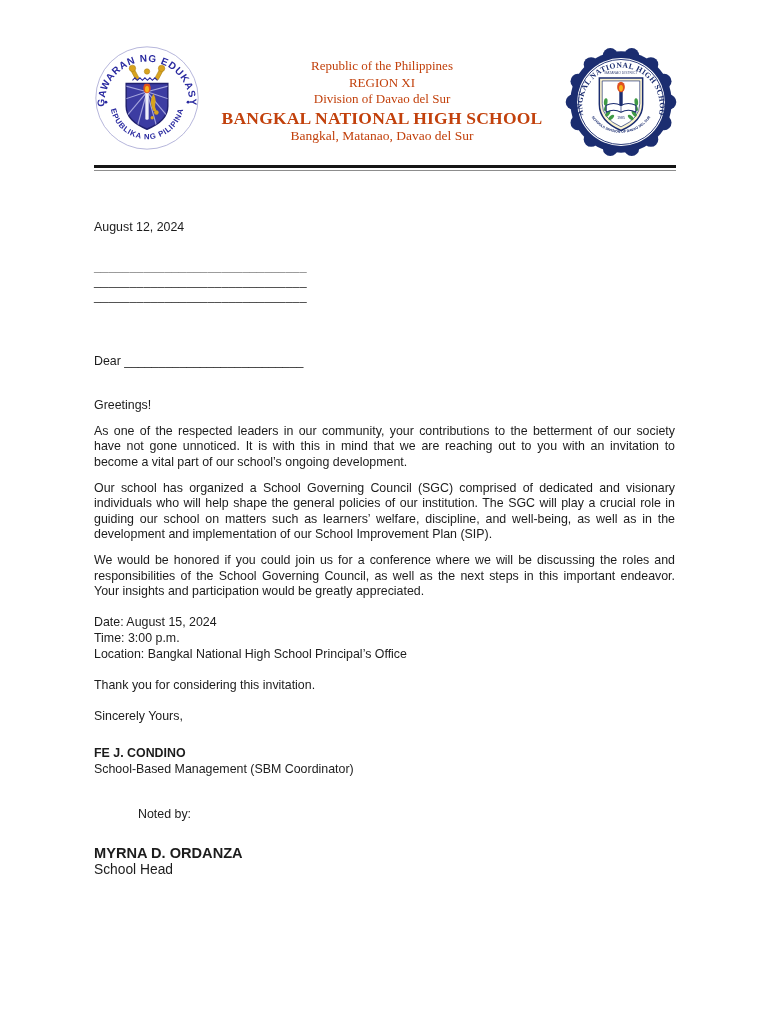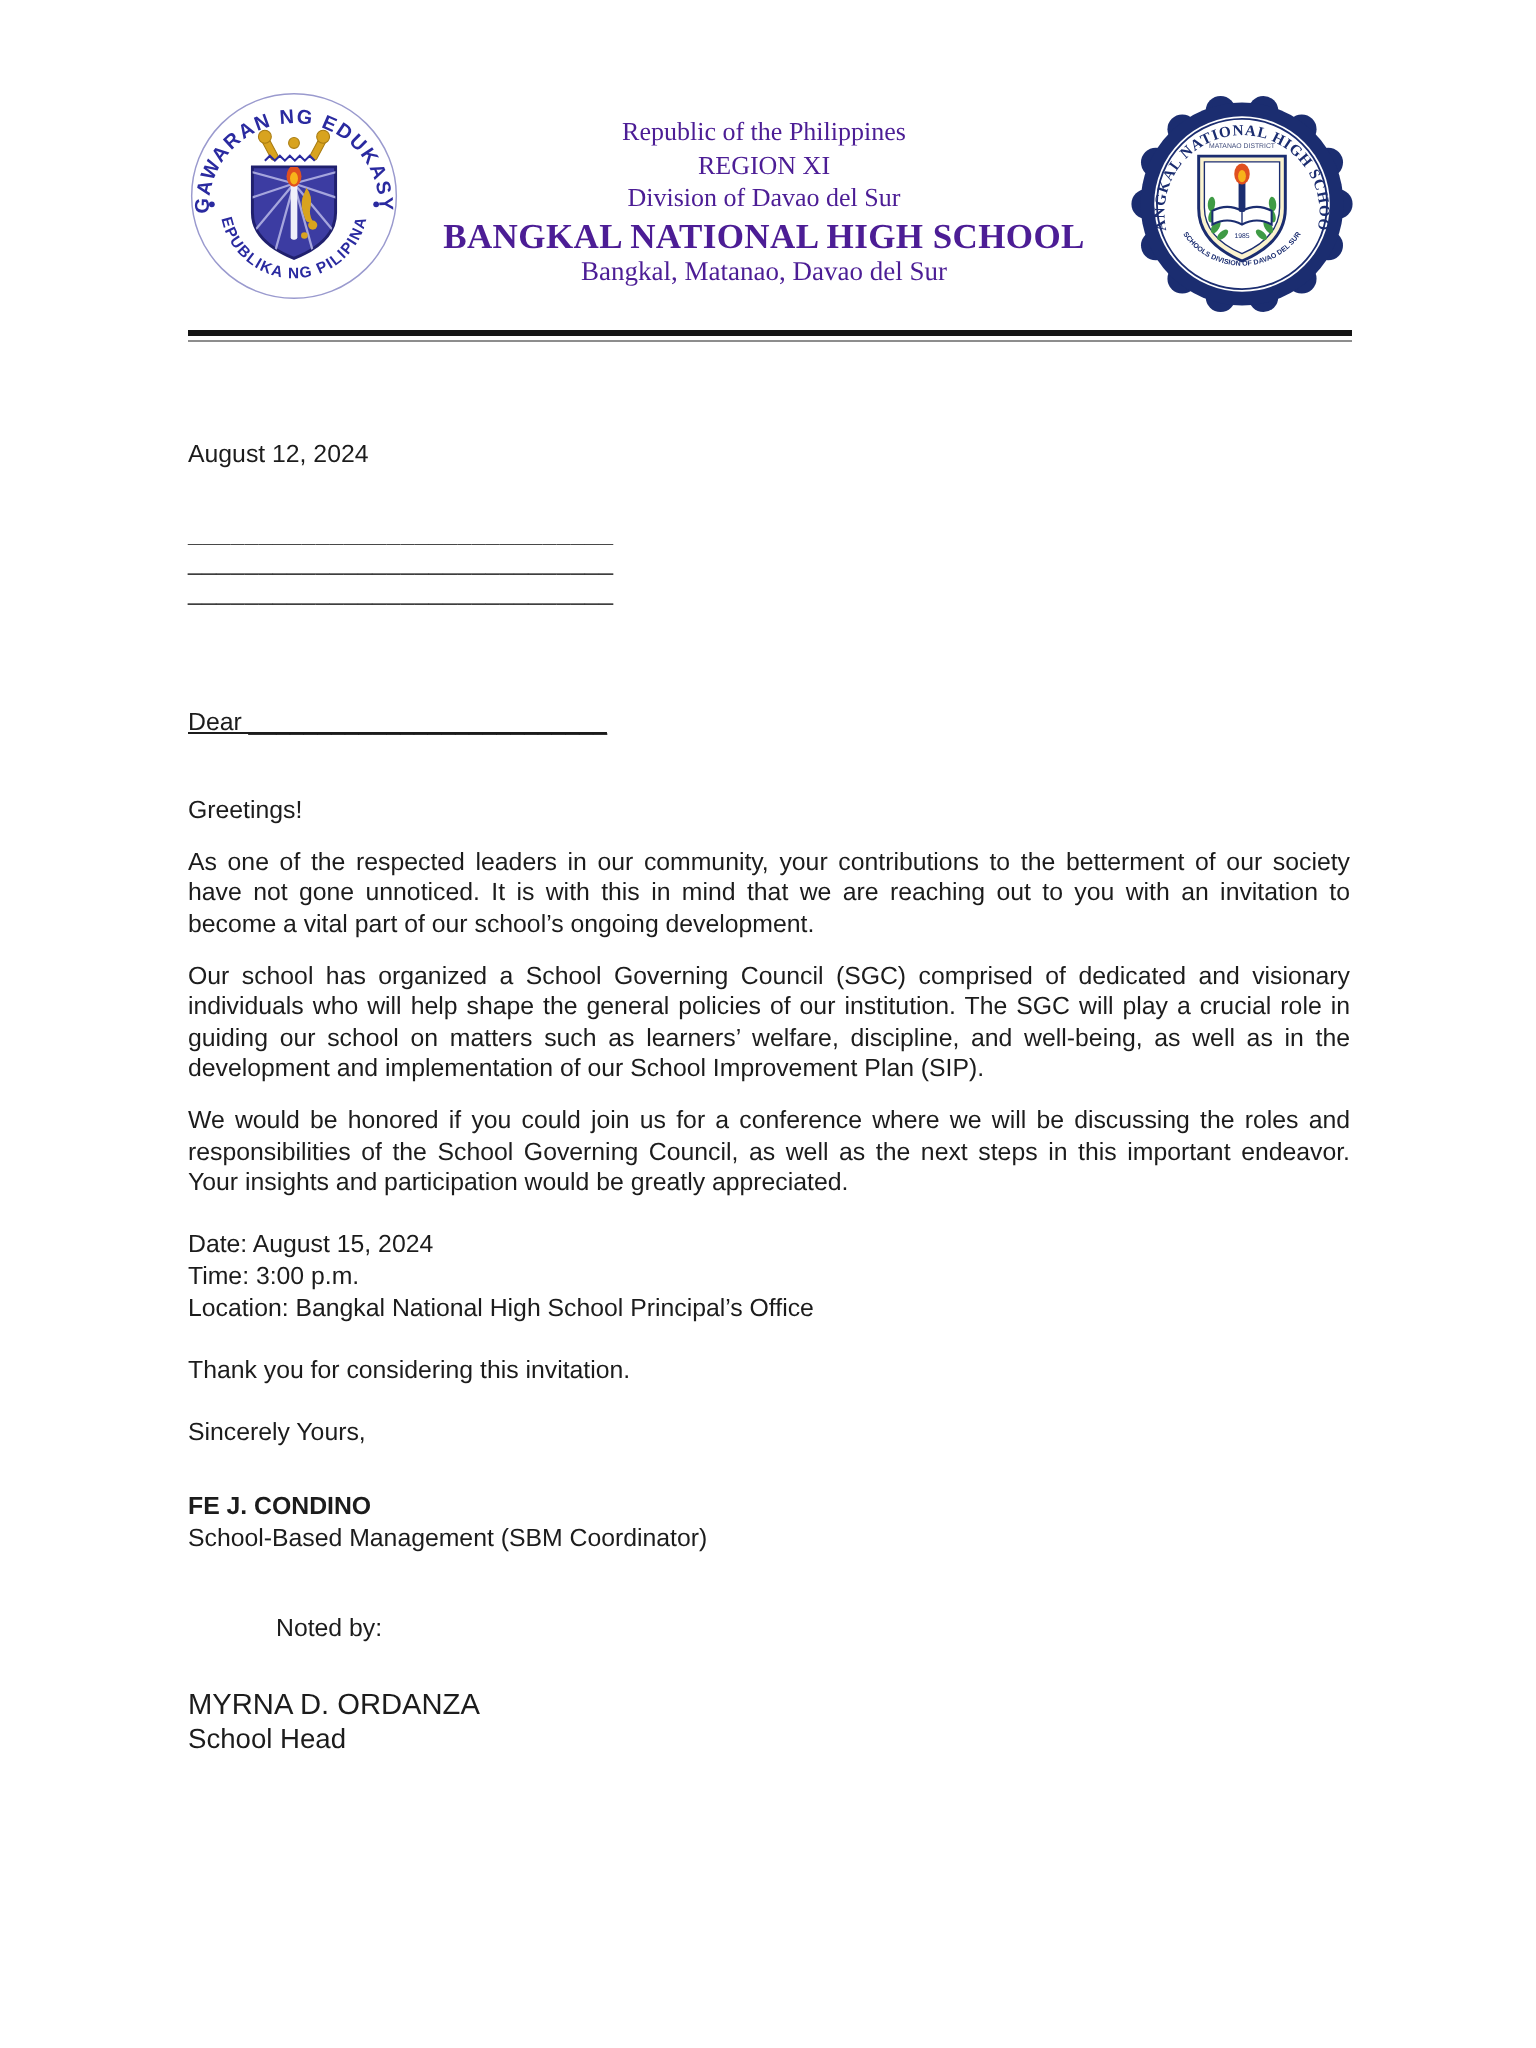"Republic of the Philippines" .head-center { color: #4c1d95 -> #c2410c }
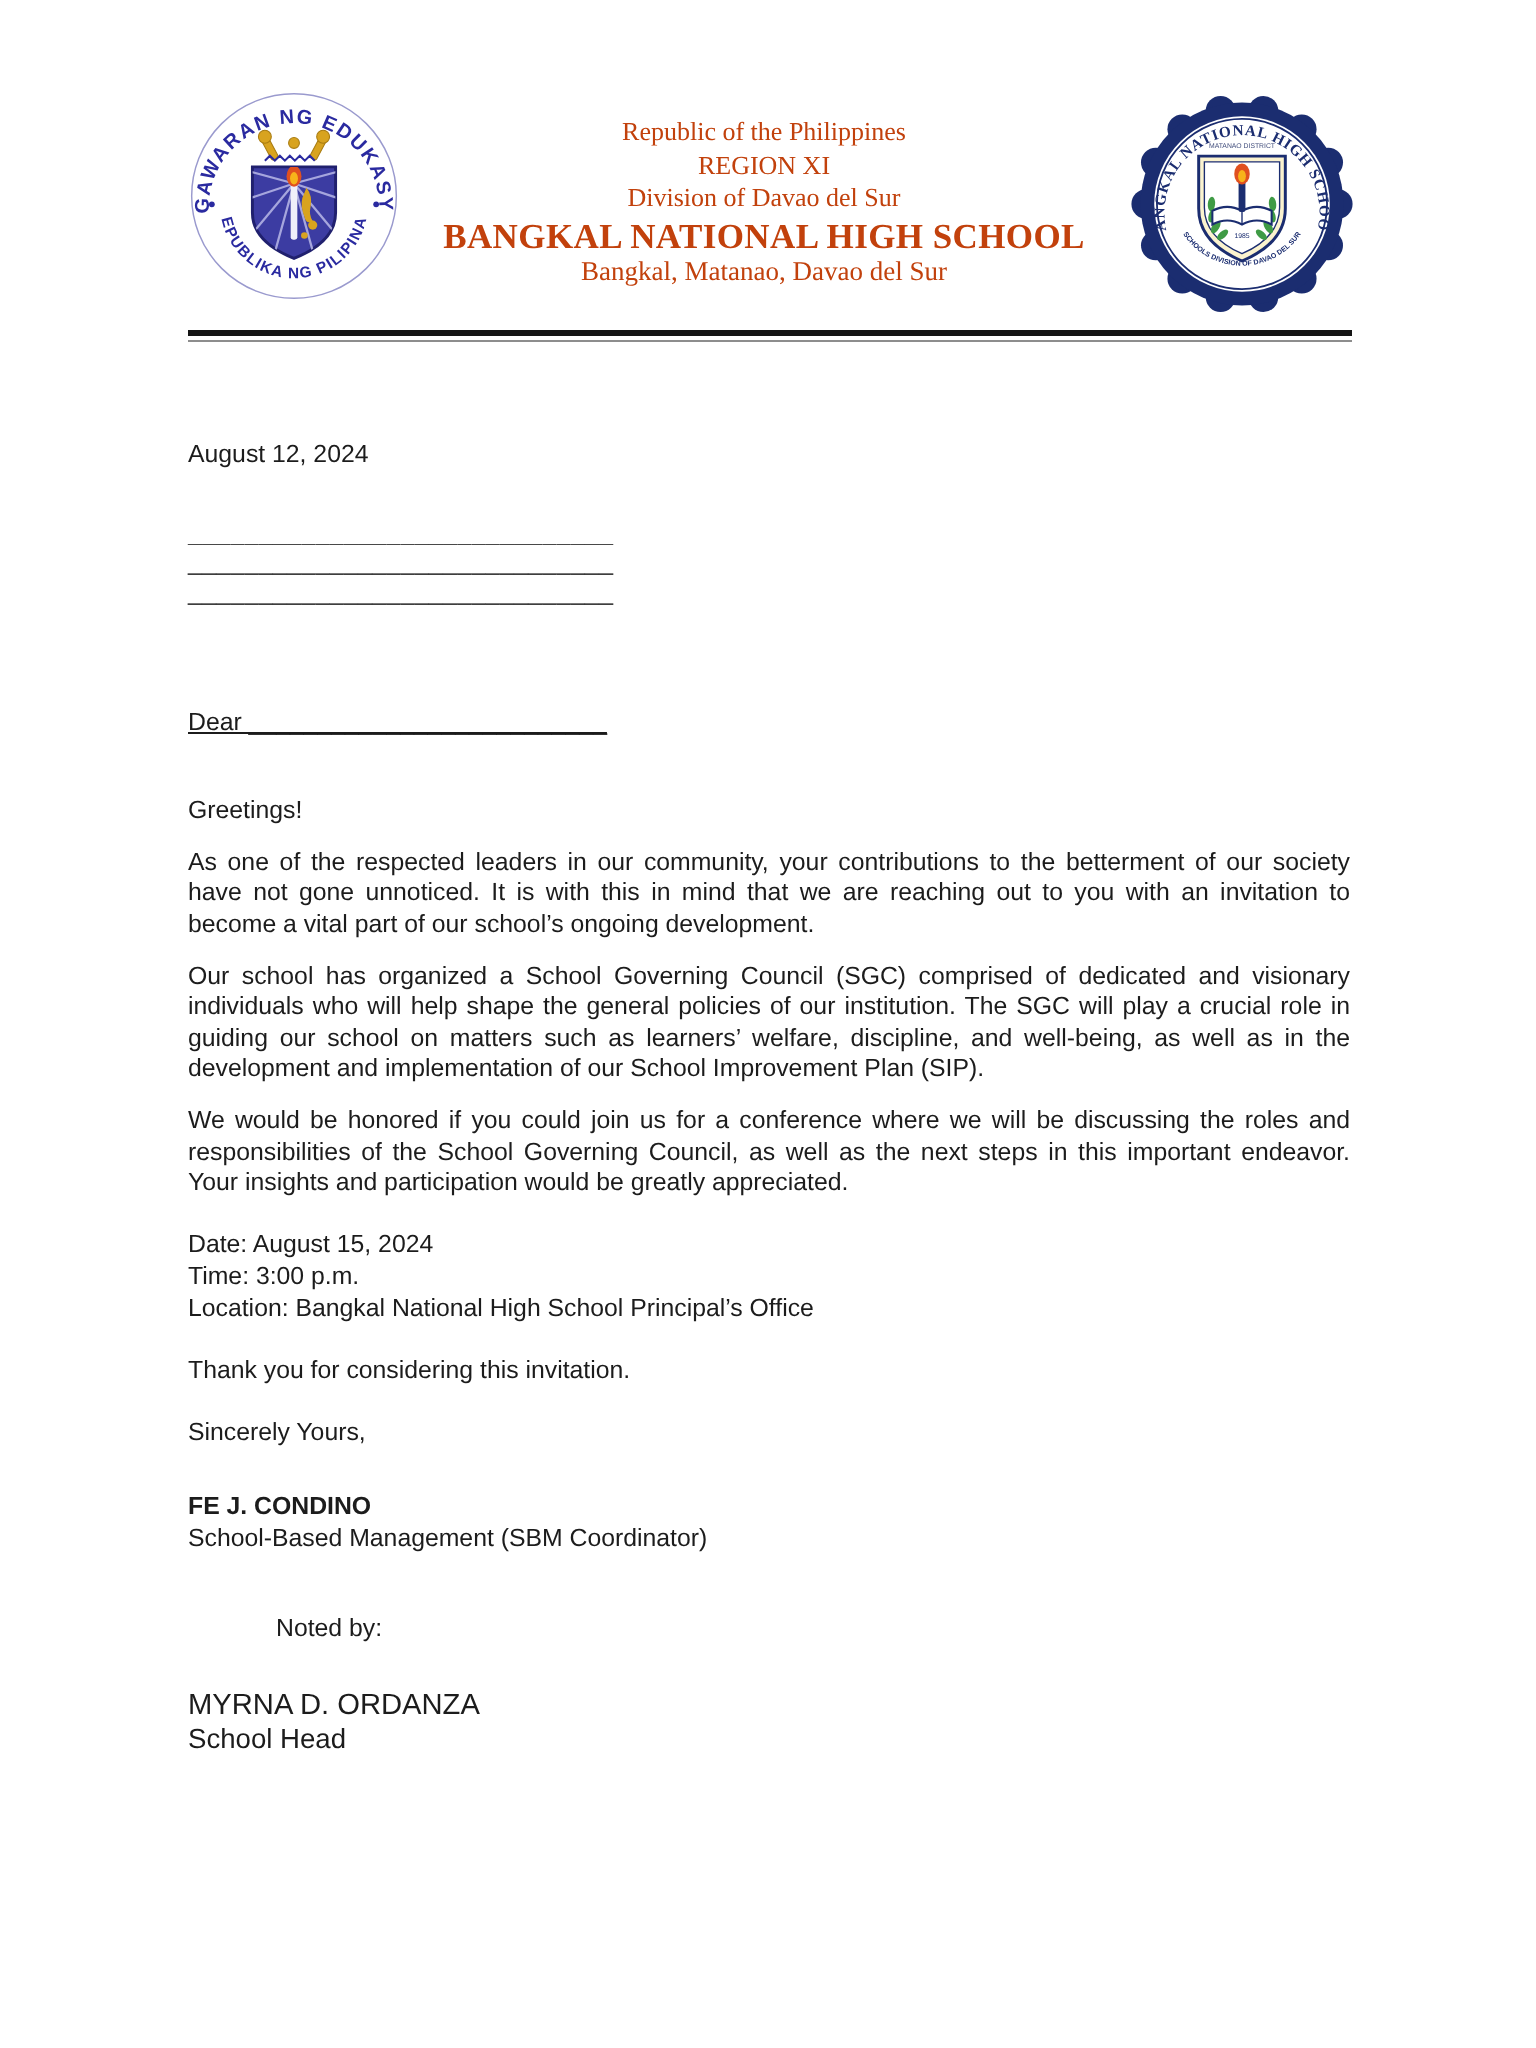"Dear __________________________" .salutation { text-decoration: underline -> none }
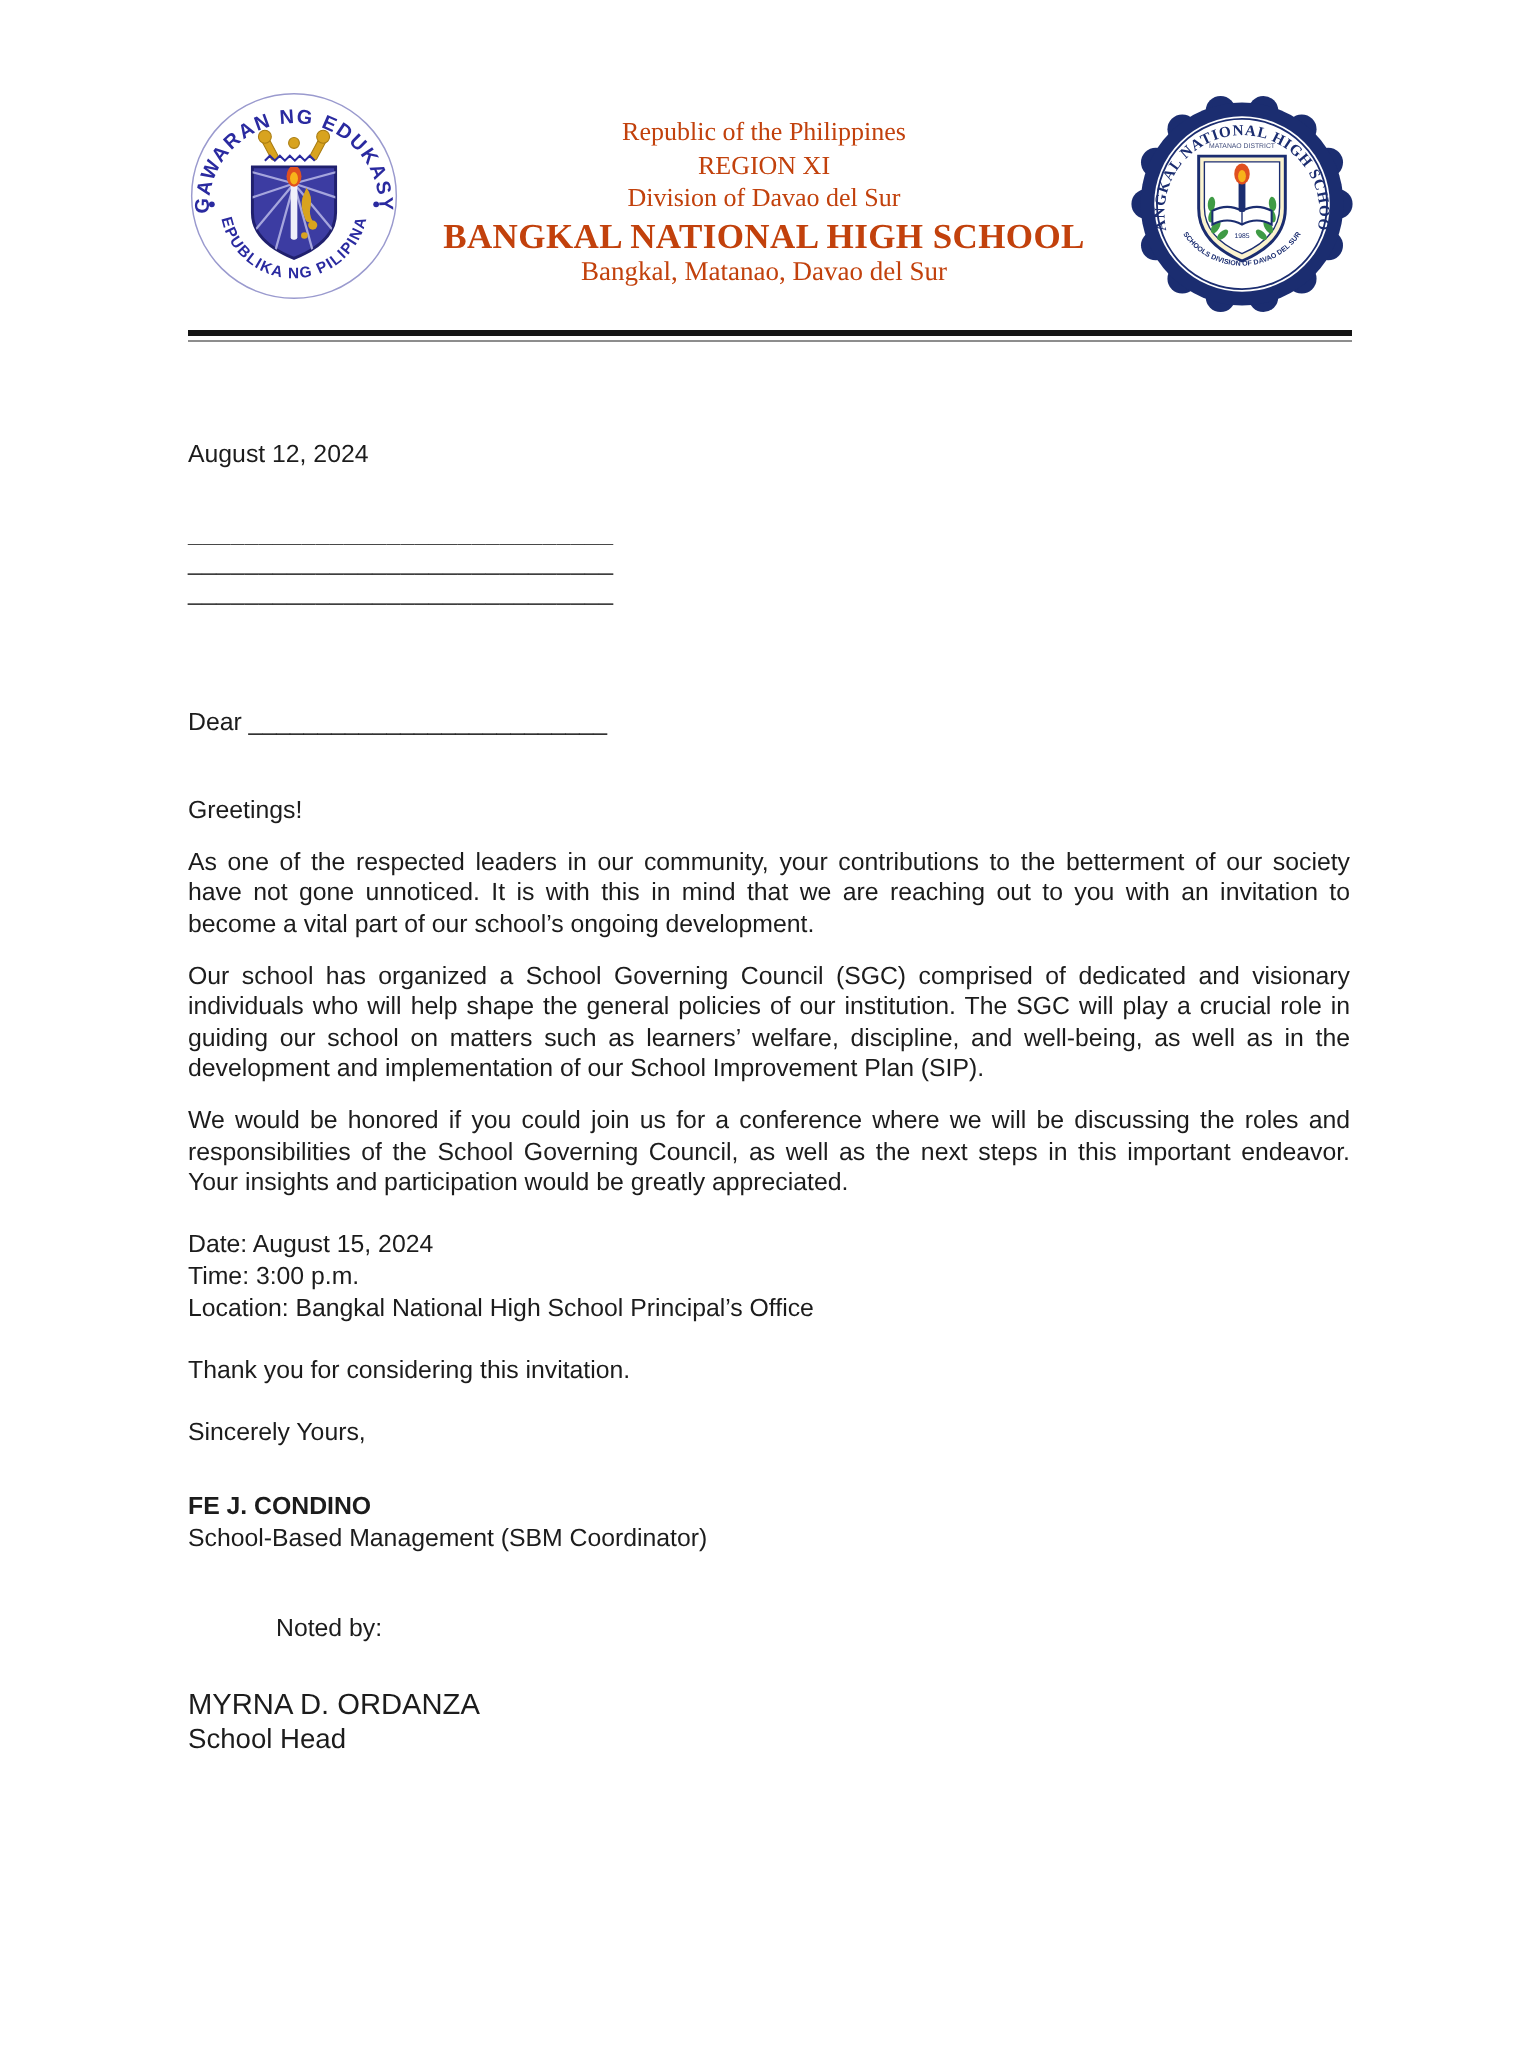"MYRNA D. ORDANZA" .noted-name { font-weight: normal -> bold }
